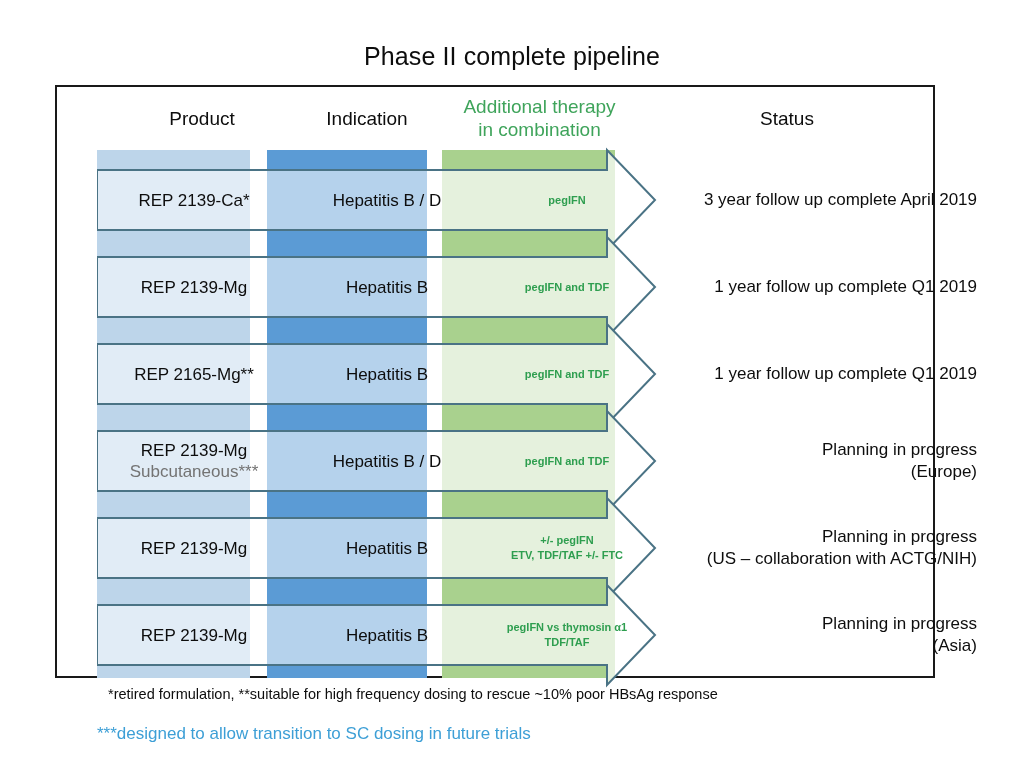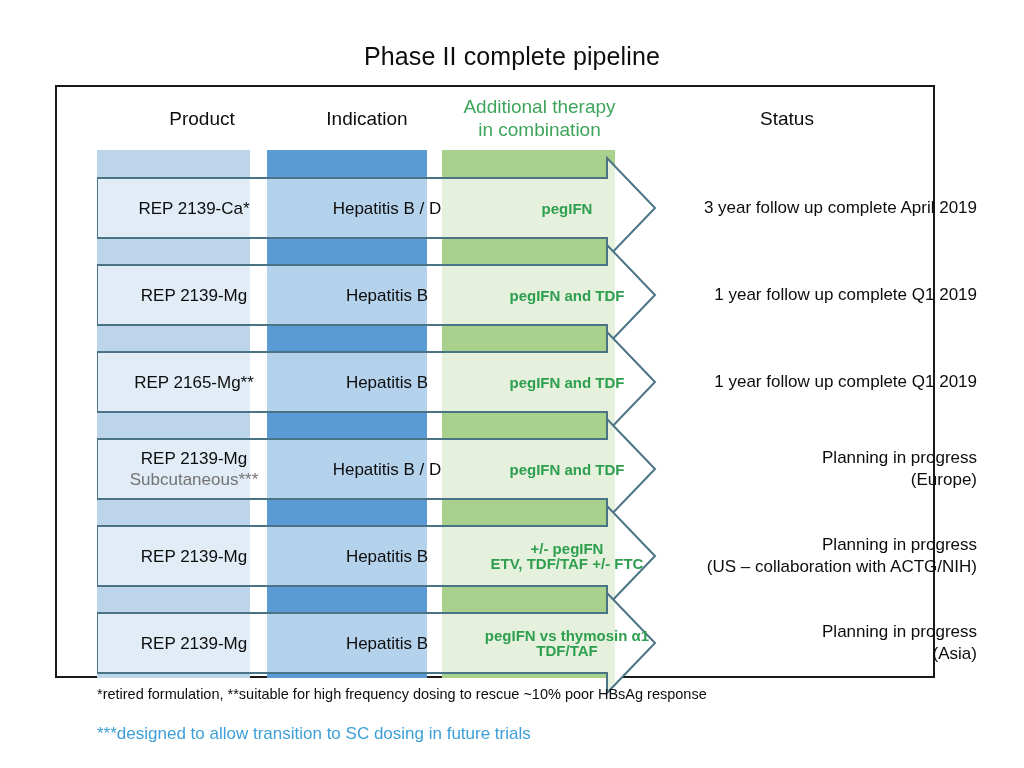"REP 2139-Ca*" #rows-layer { top: 8px -> 0 }
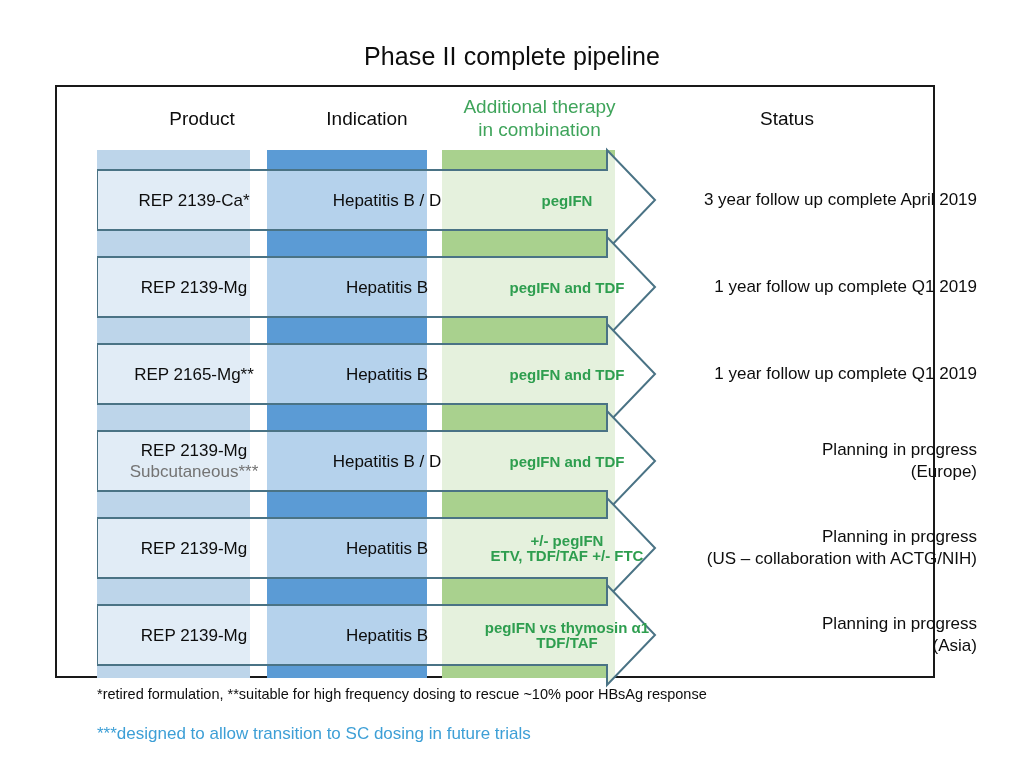"pegIFN" .cell-additional { font-size: 15px -> 11px }
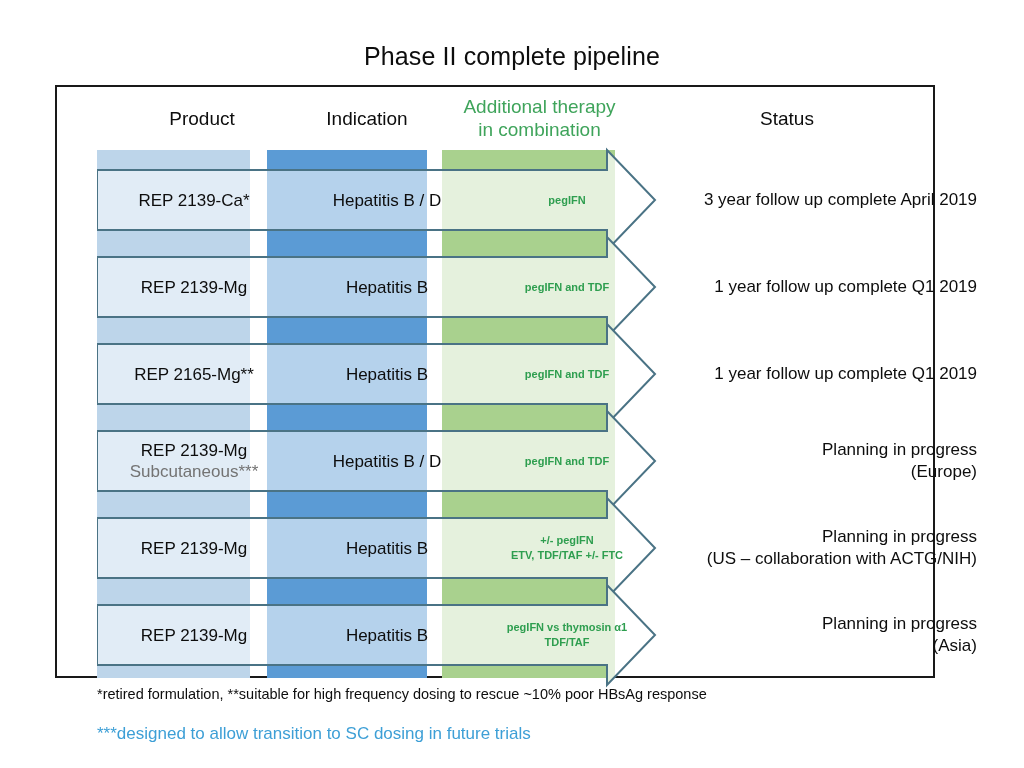"*retired formulation, **suitable for" #footnote-primary { margin-left: none -> 11px }
